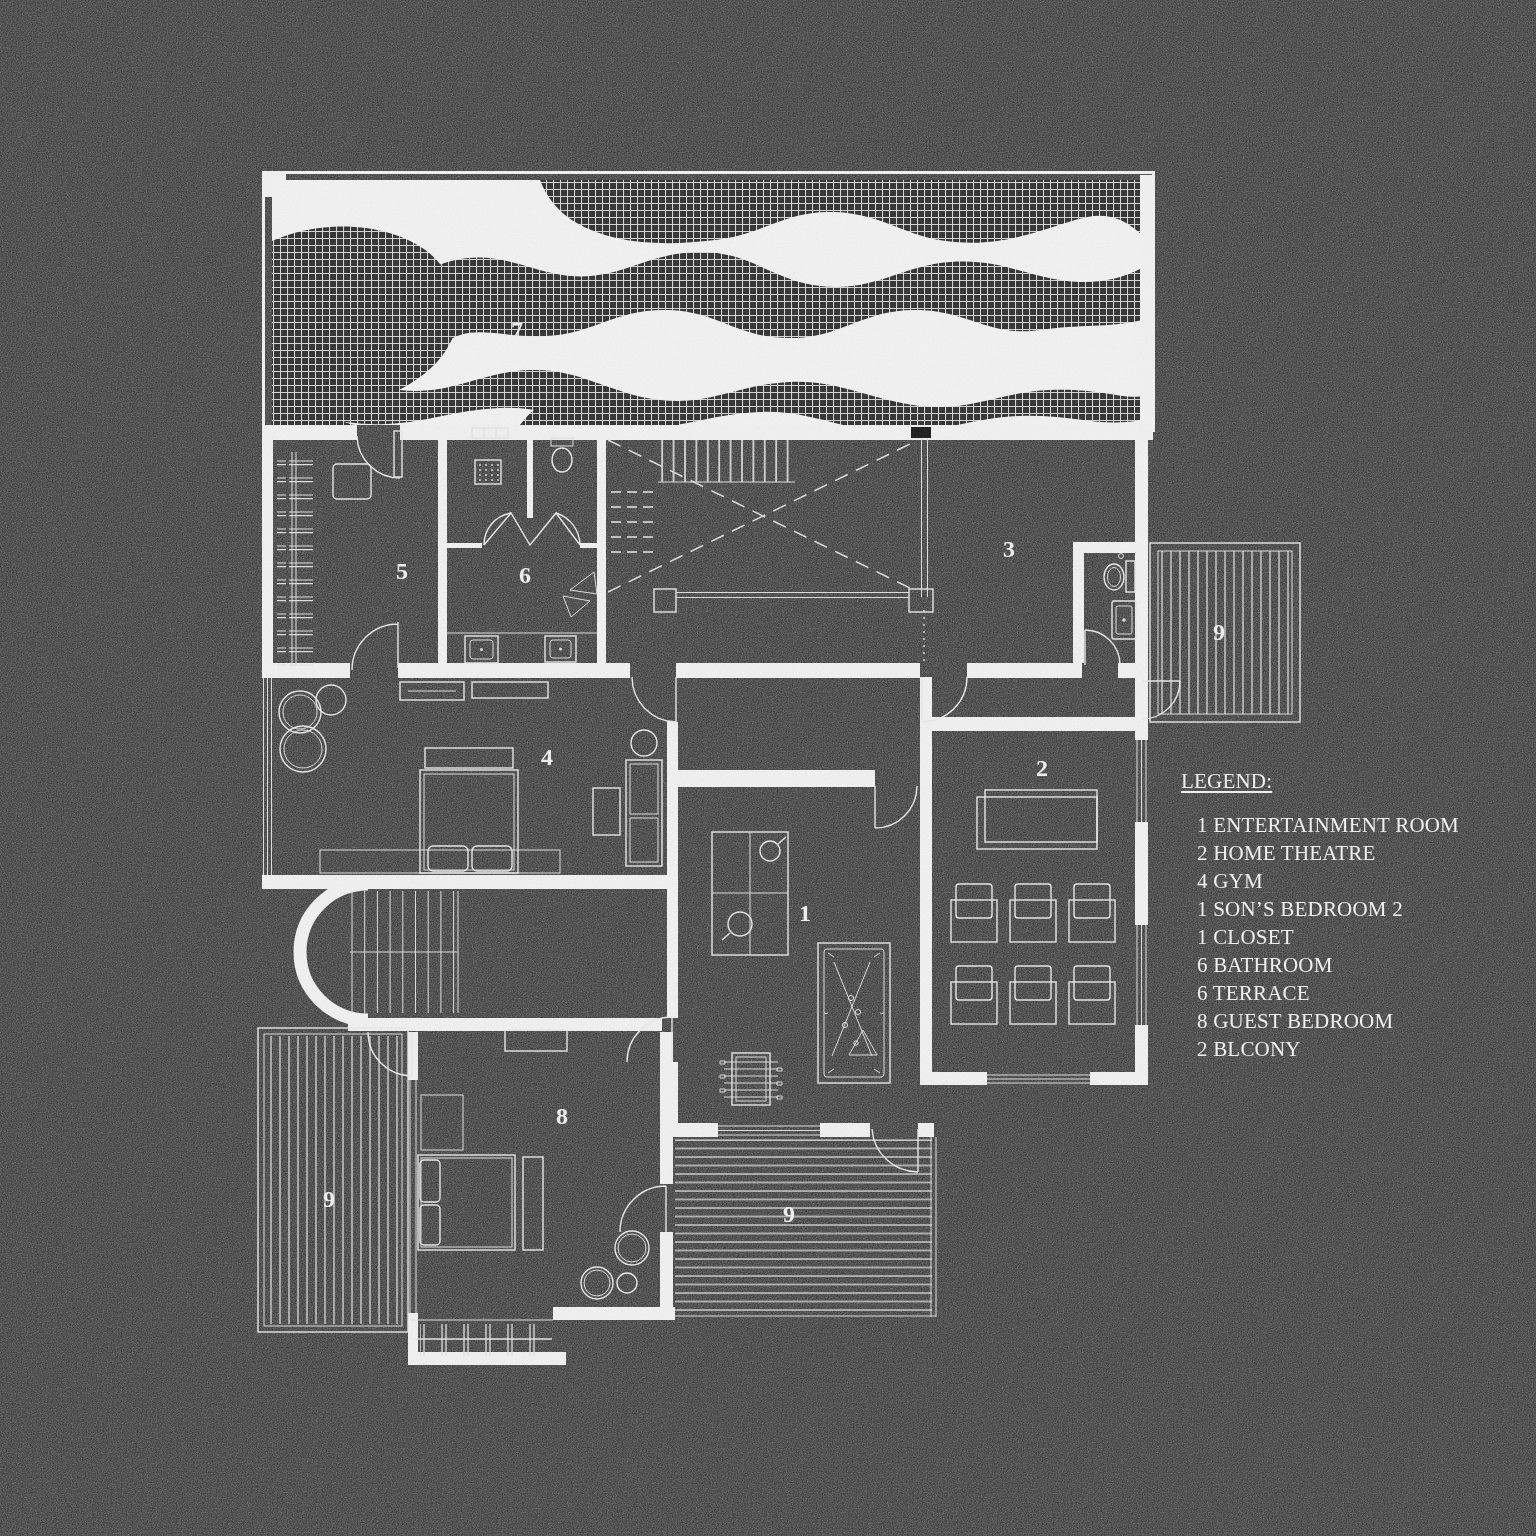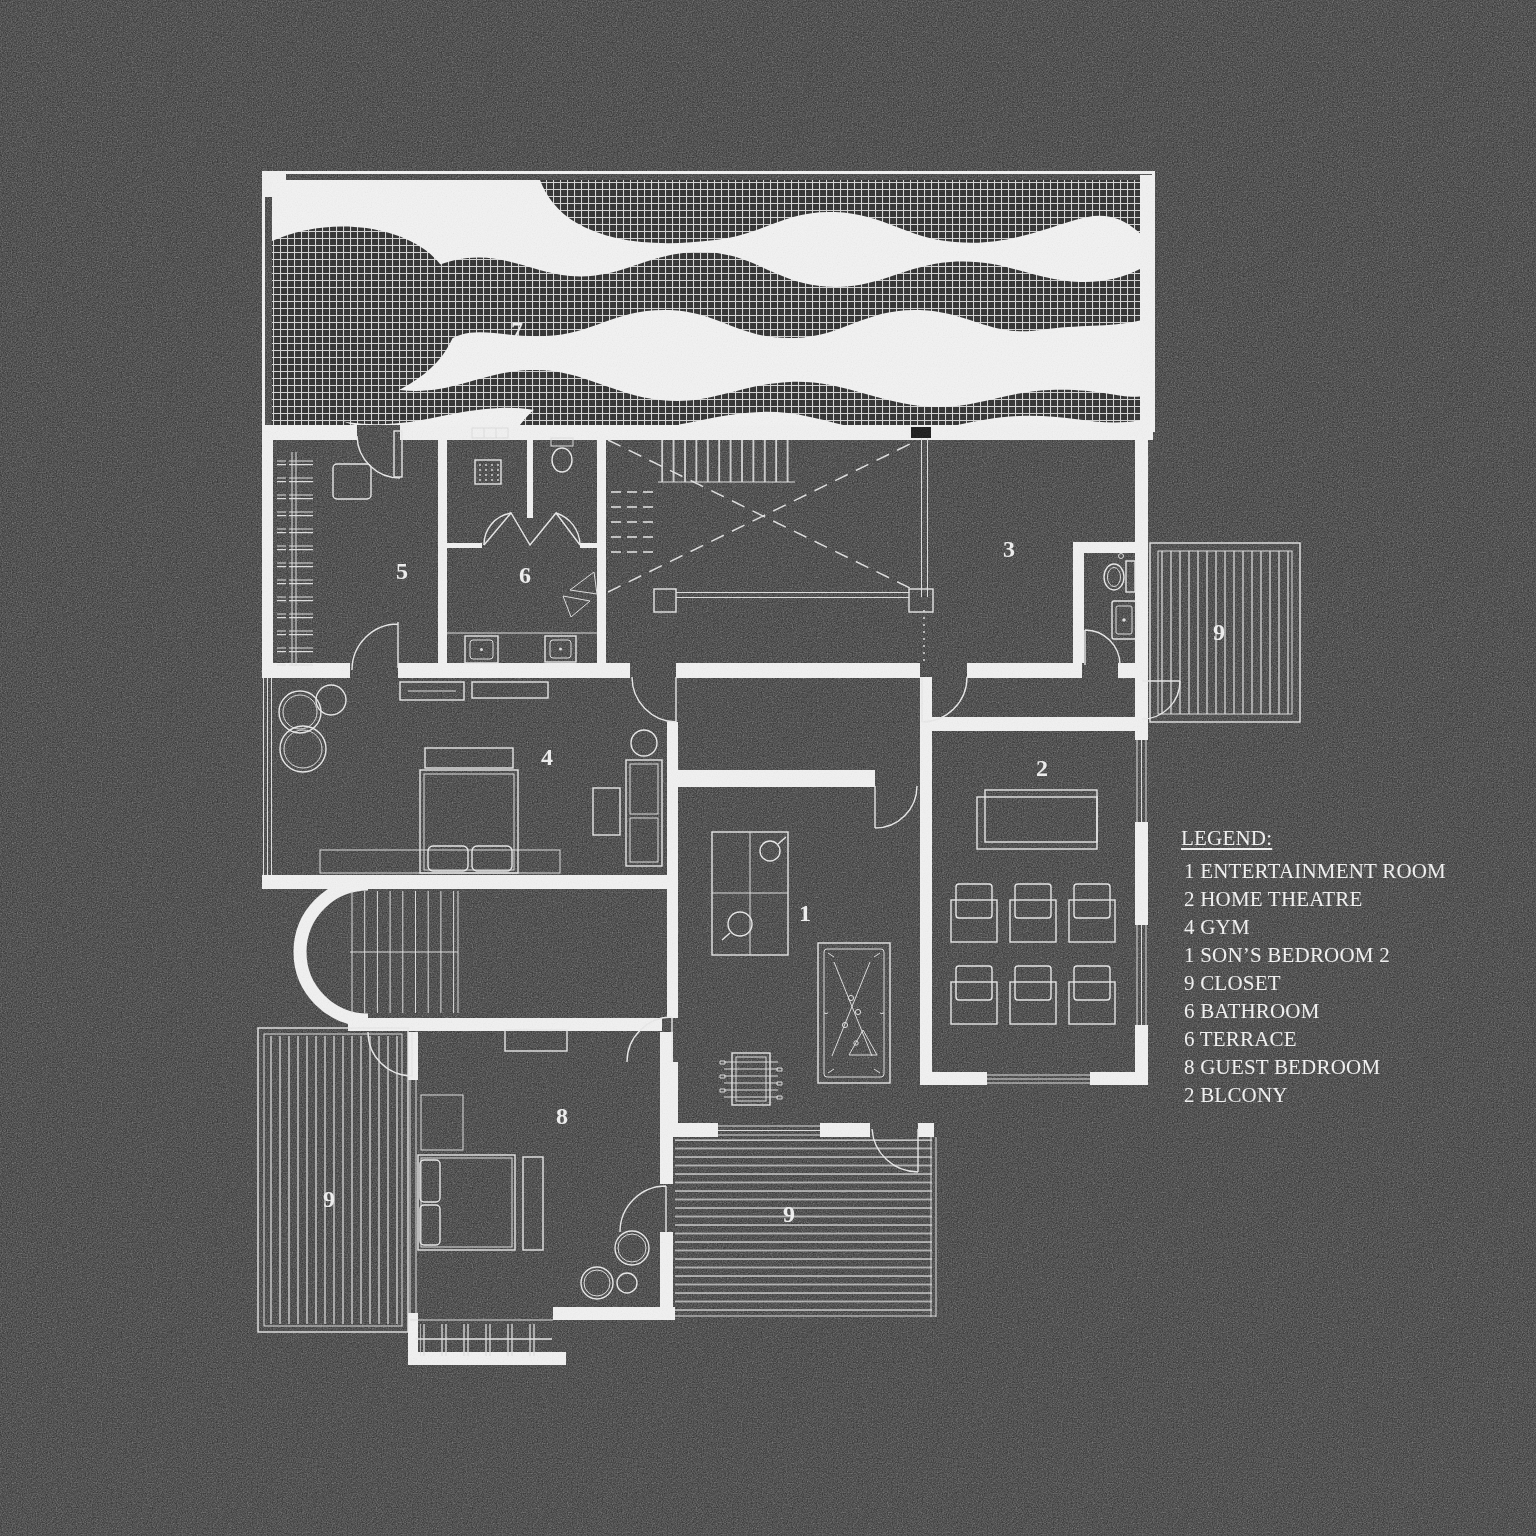"LEGEND:" .legend { top: 824px -> 767px }
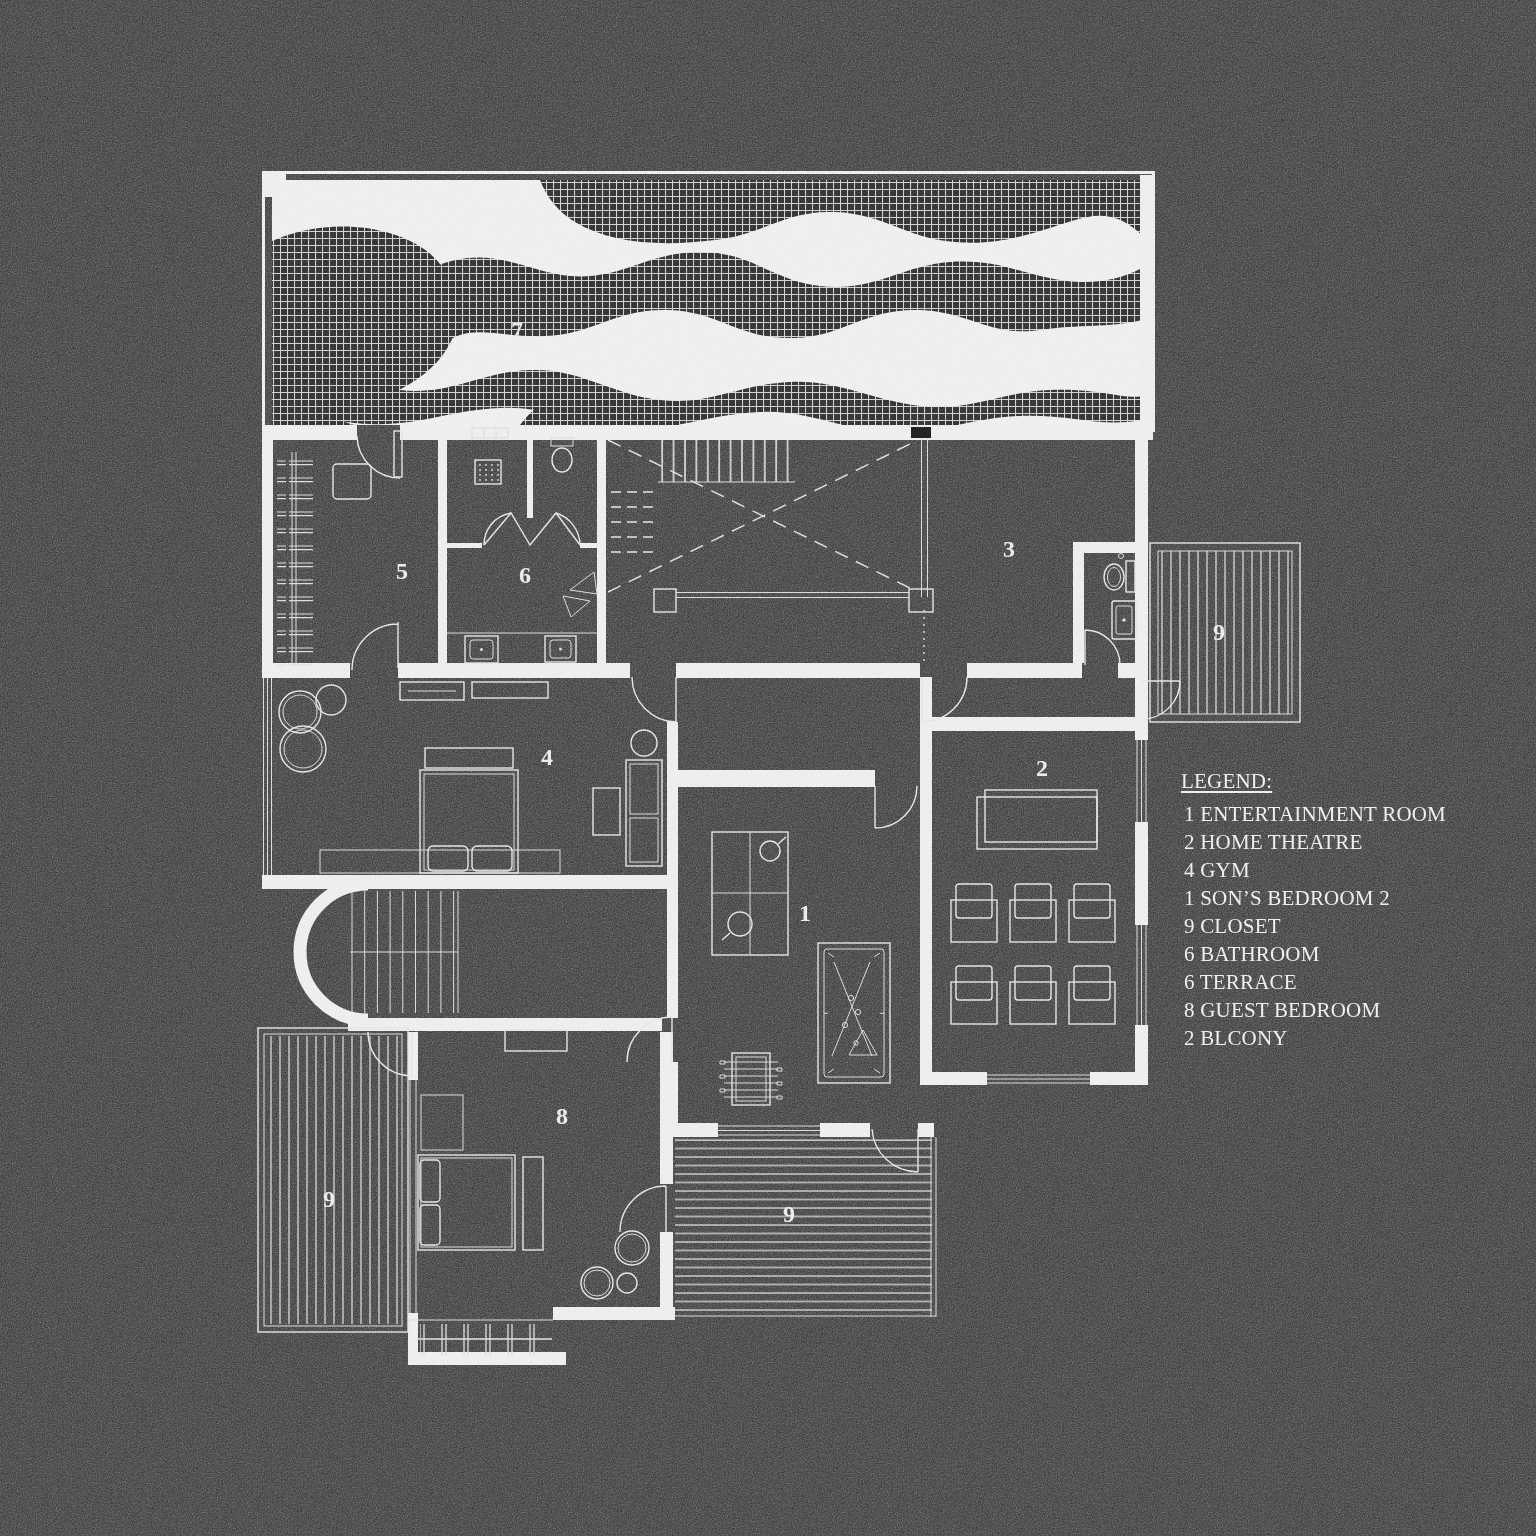"1 ENTERTAINMENT ROOM" .legend-items { margin: 3px -> 16px }
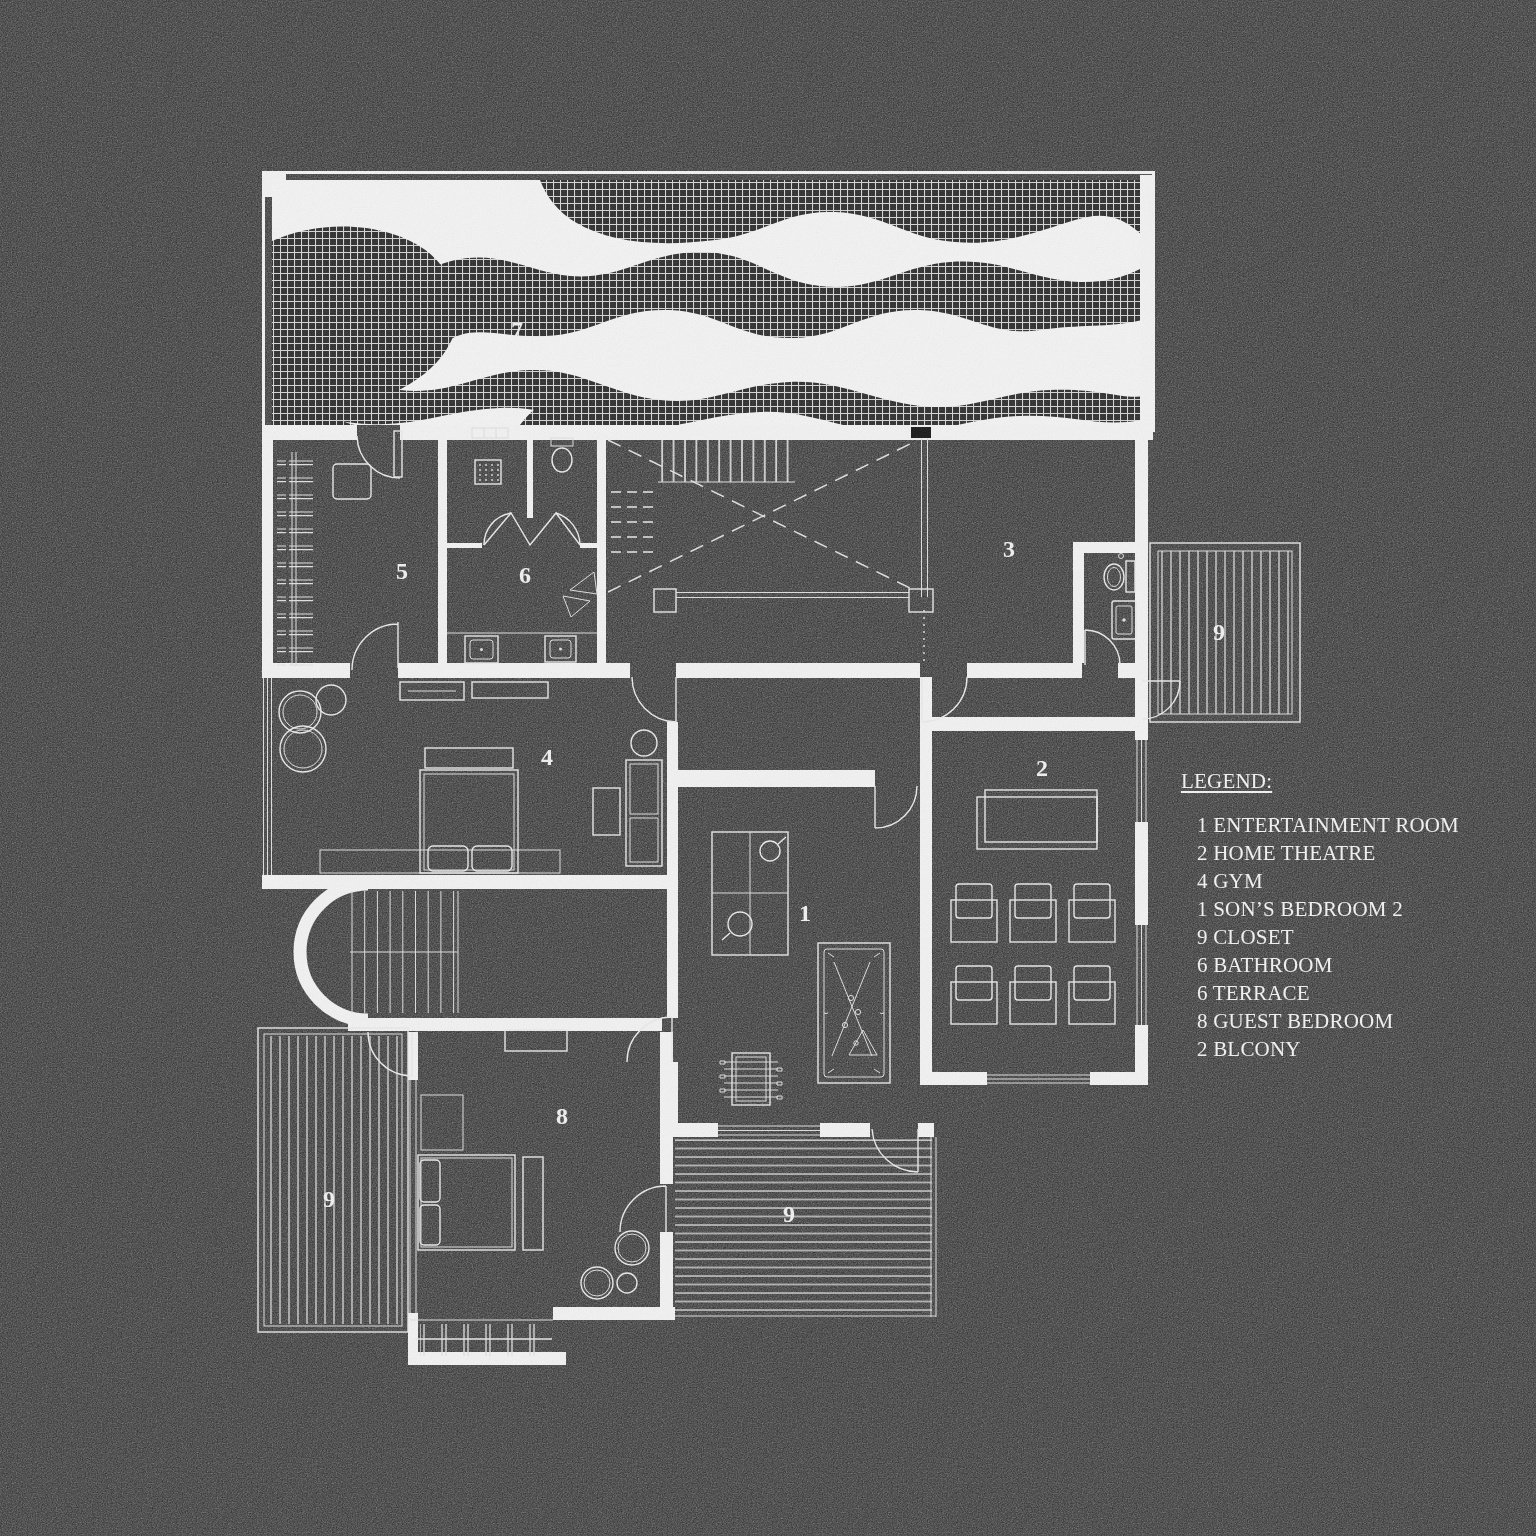"9 CLOSET" li { text: 9 -> 1 }
